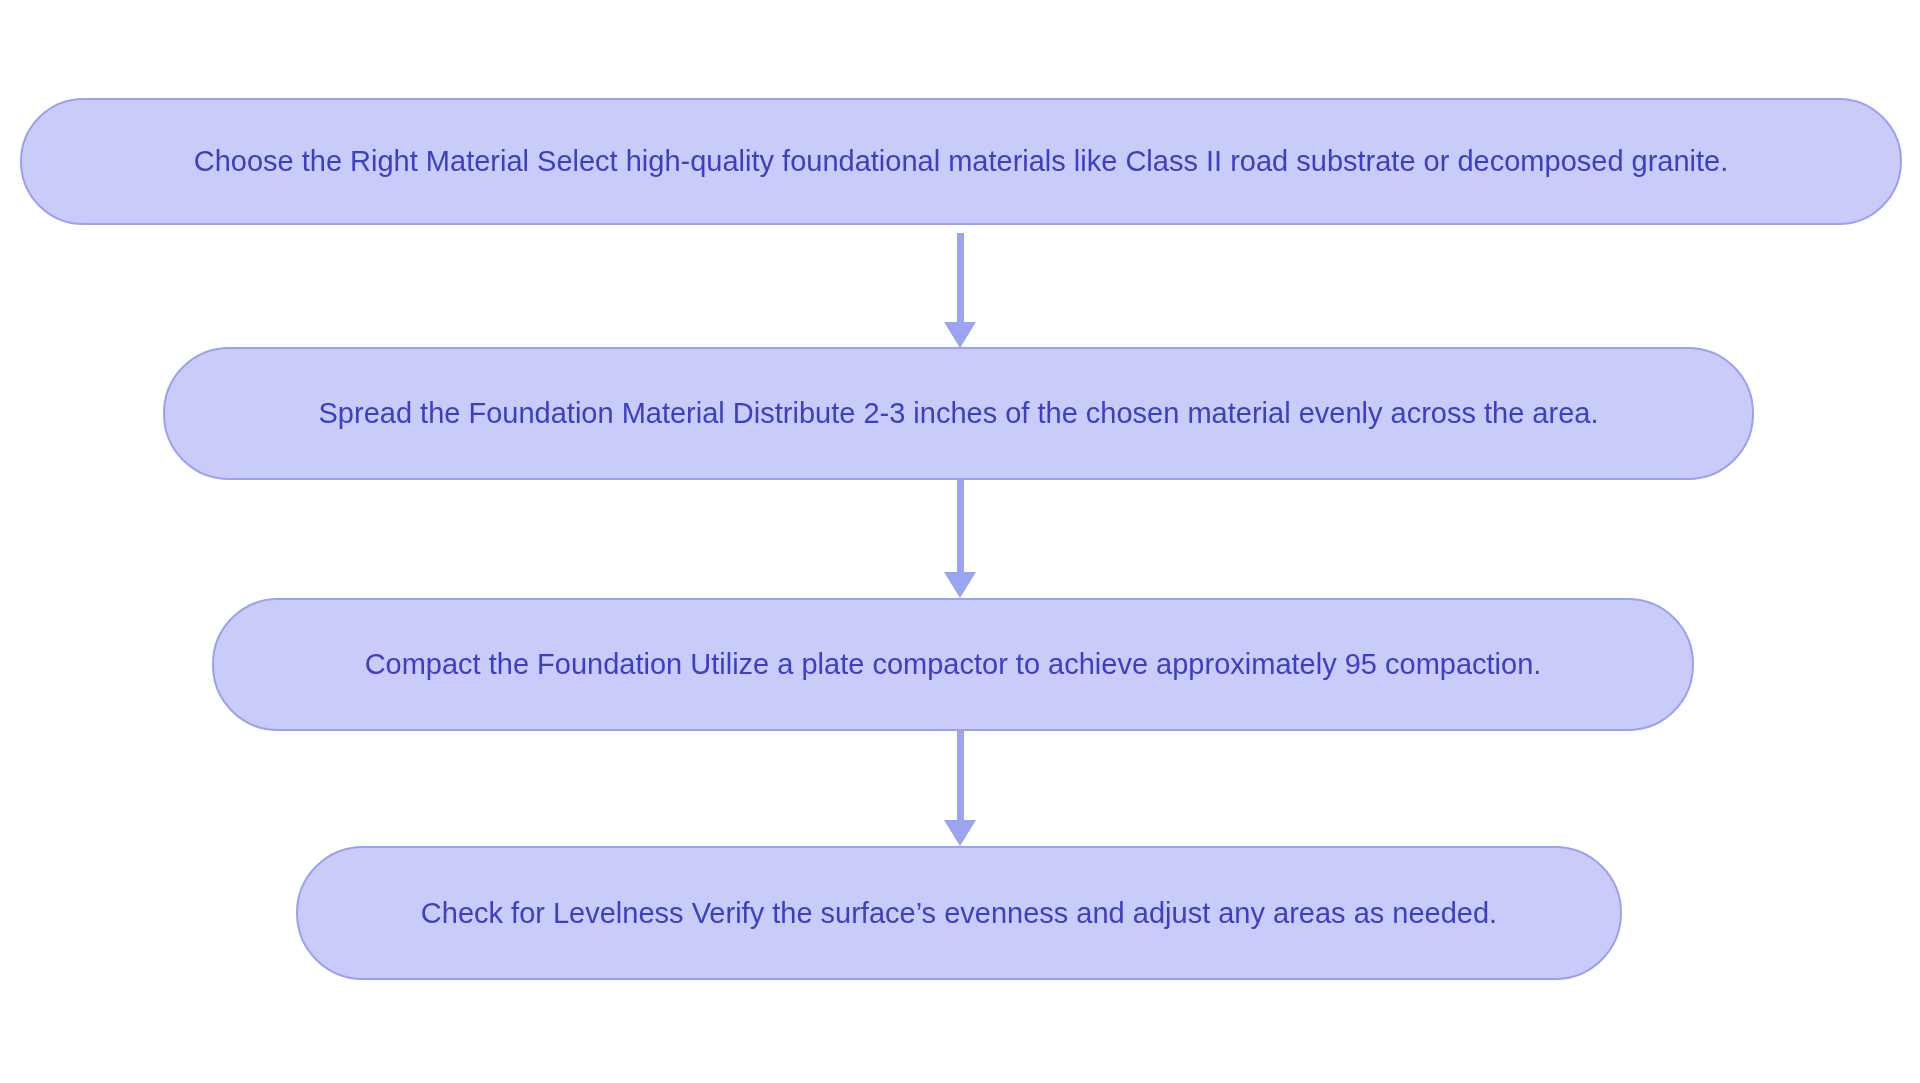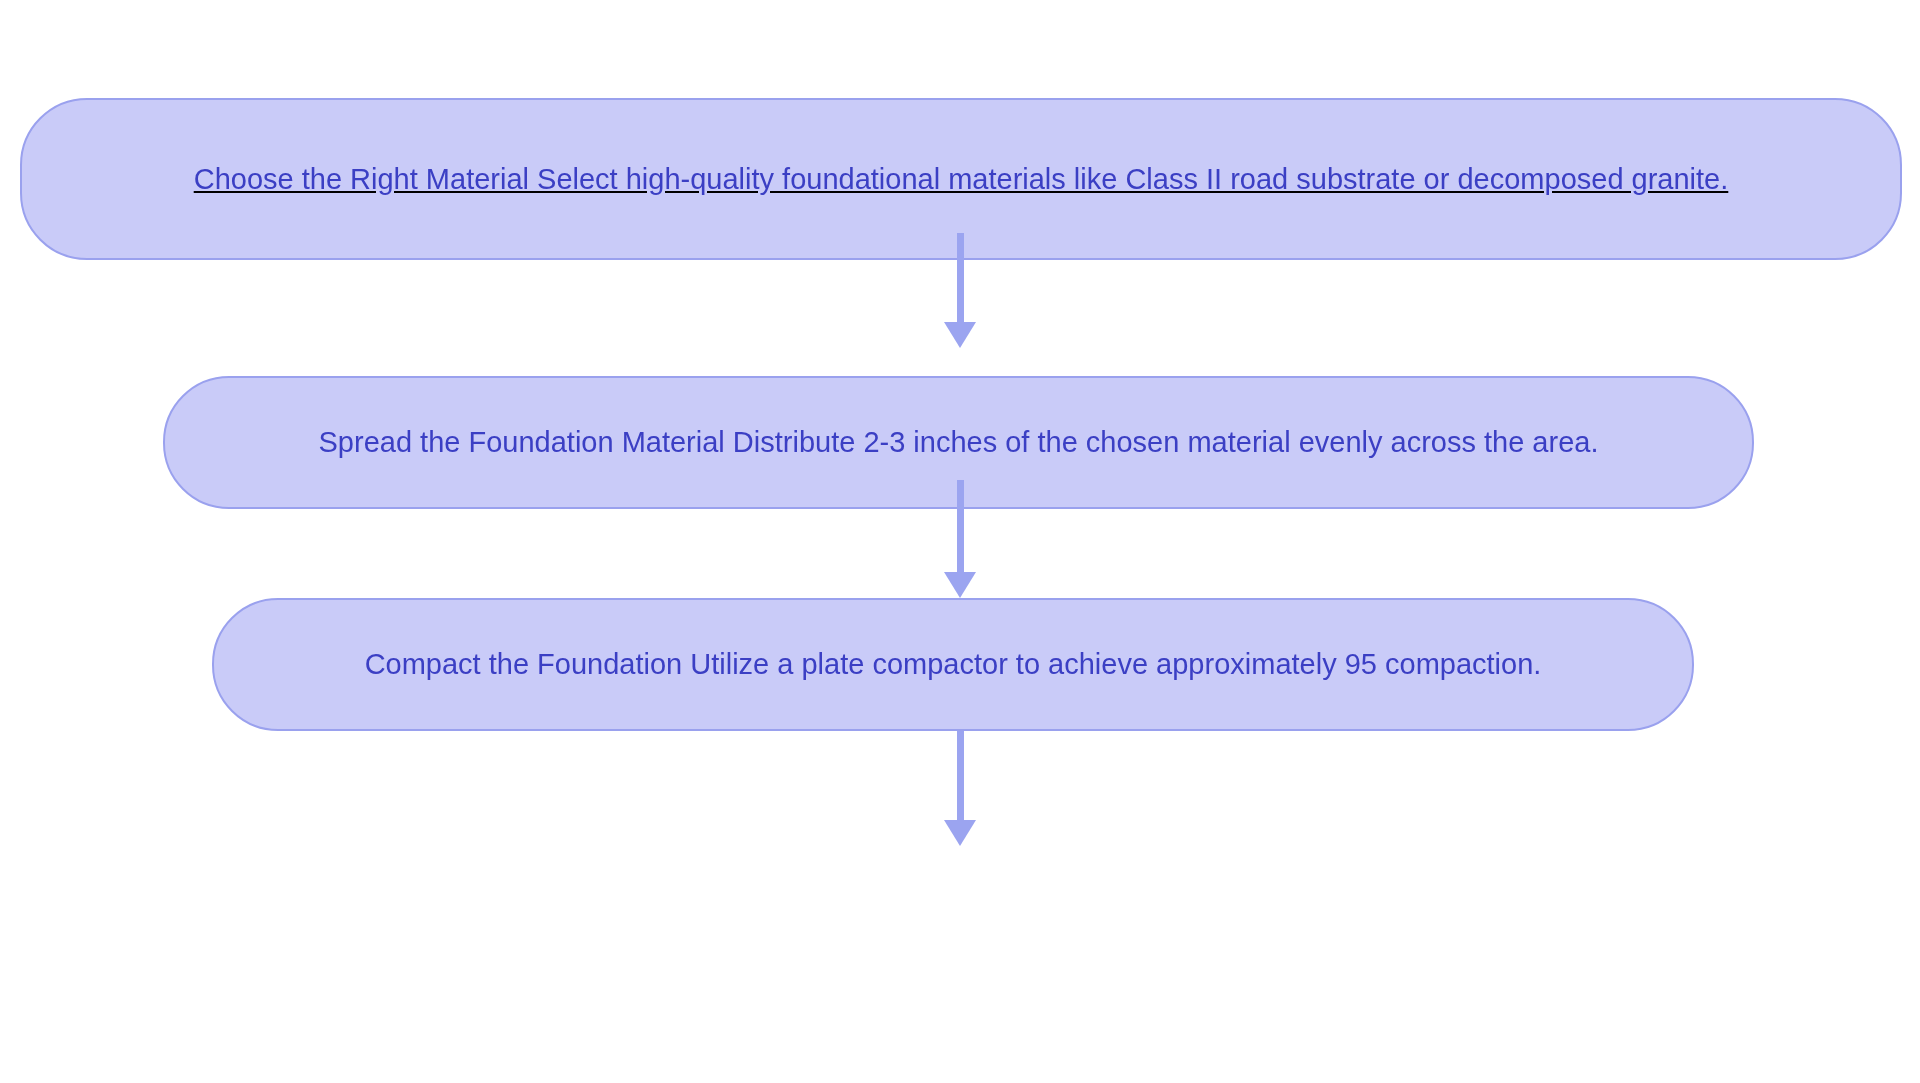"Choose the Right Material Select" .node1 { height: 162px -> 127px; text-decoration: underline -> none }
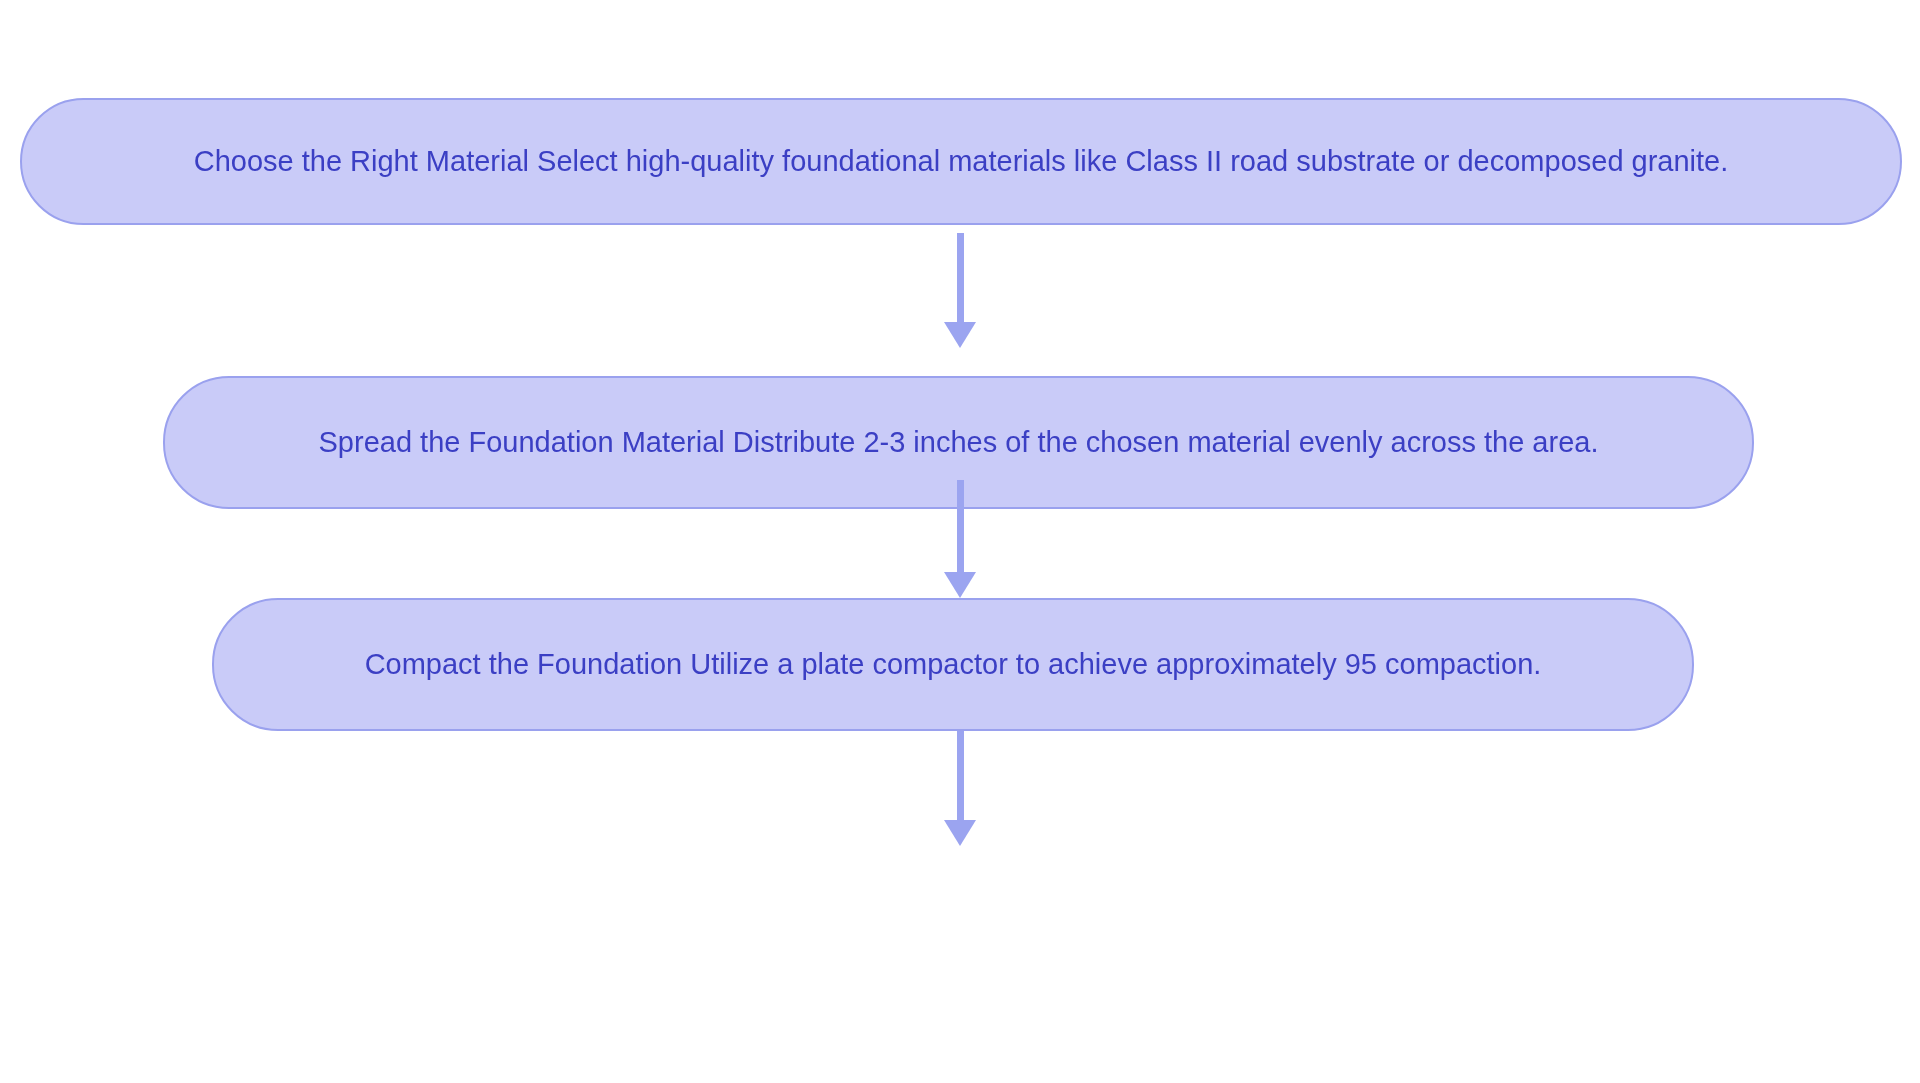"Spread the Foundation Material" .node2 { margin-top: 29px -> none }
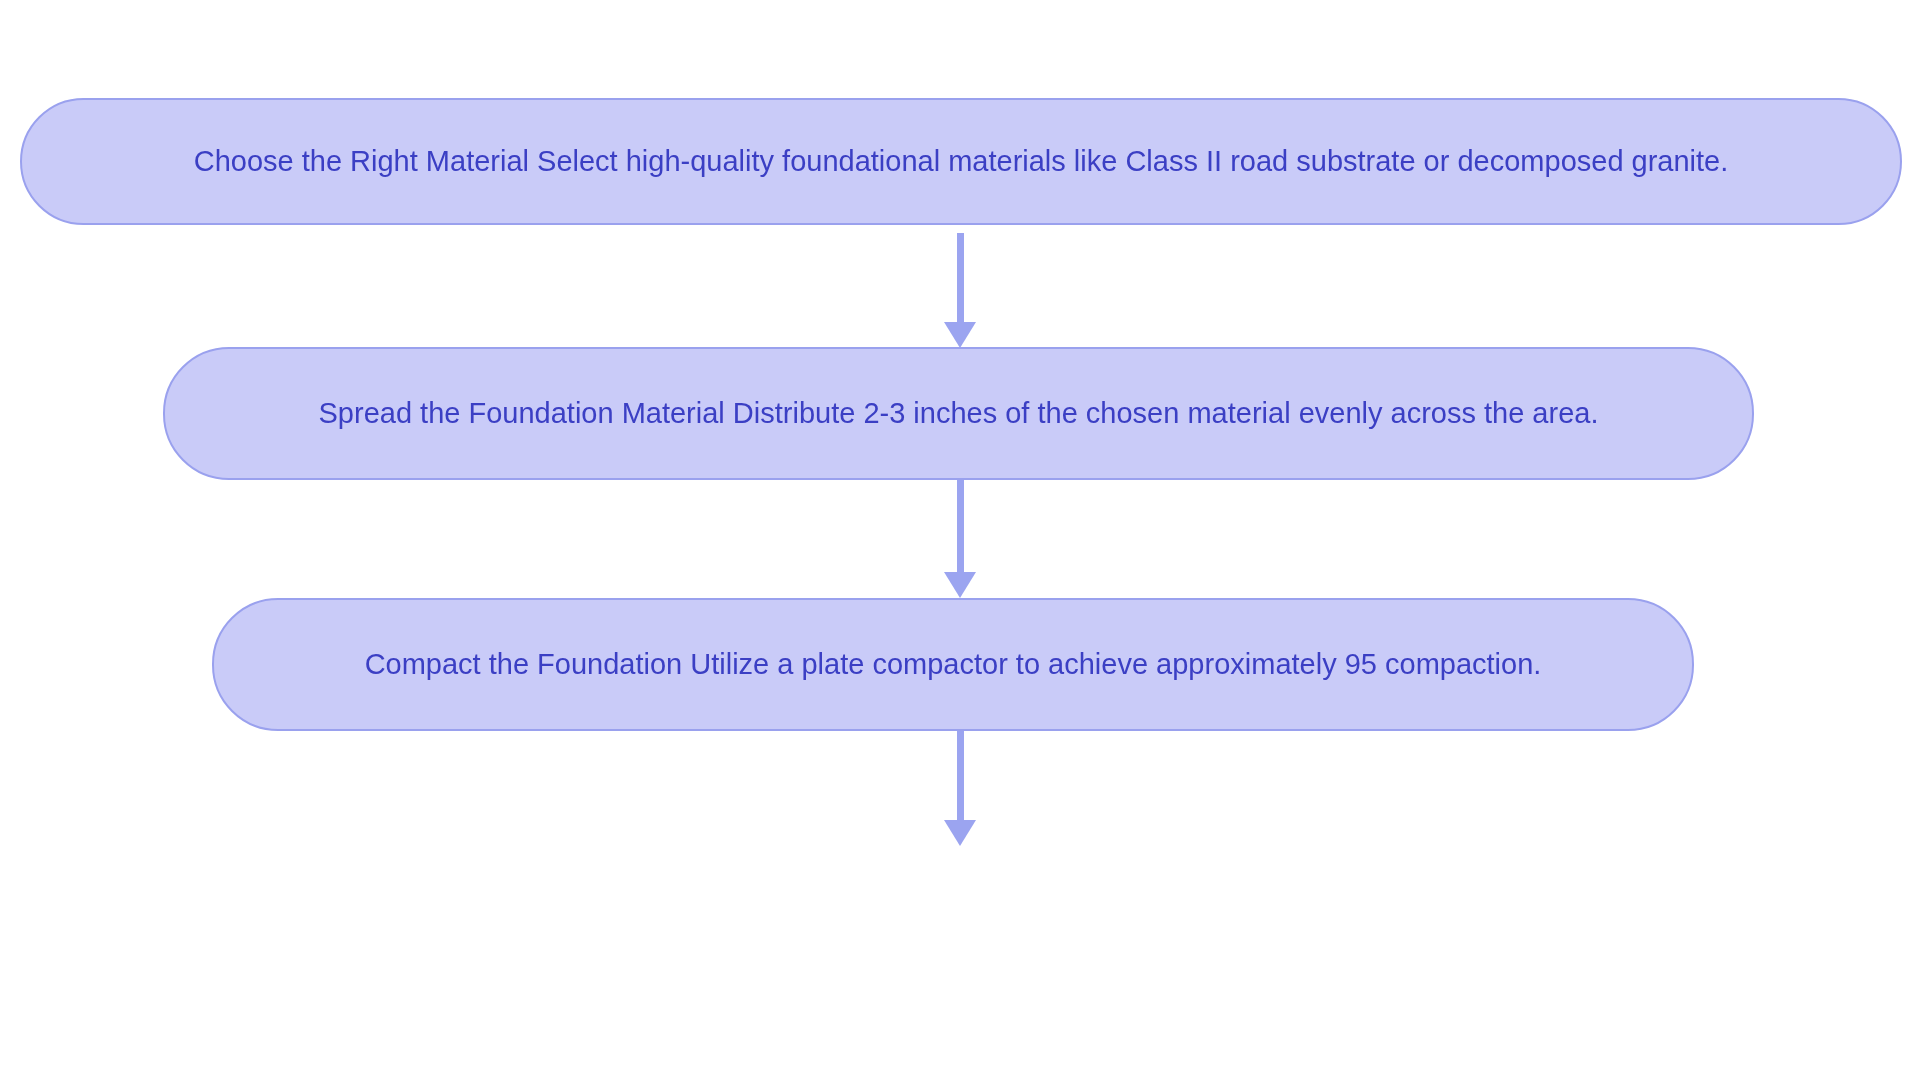"Check for Levelness Verify the" div.node { html: none -> <div> <span>Check for Levelness Verify the surface’s evenness and adjust any areas as needed.</span> </div> }
